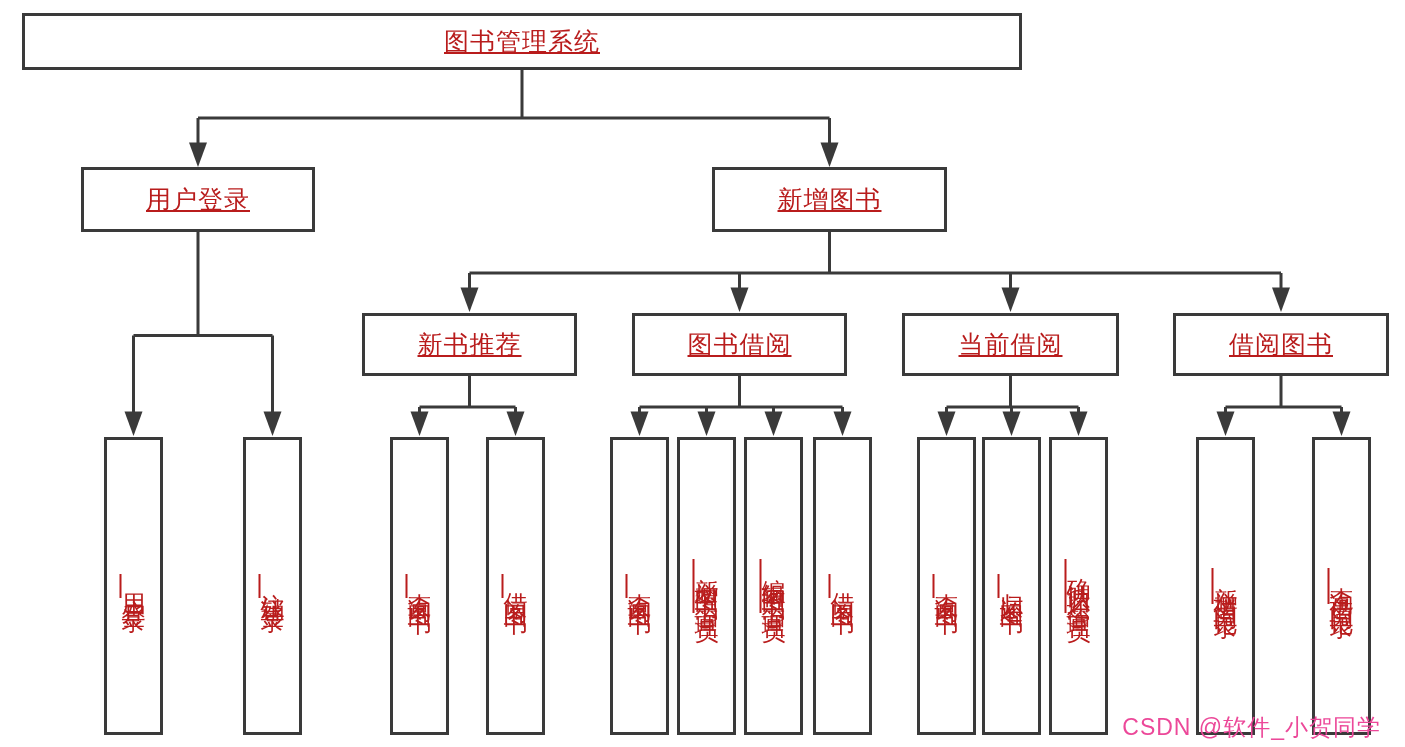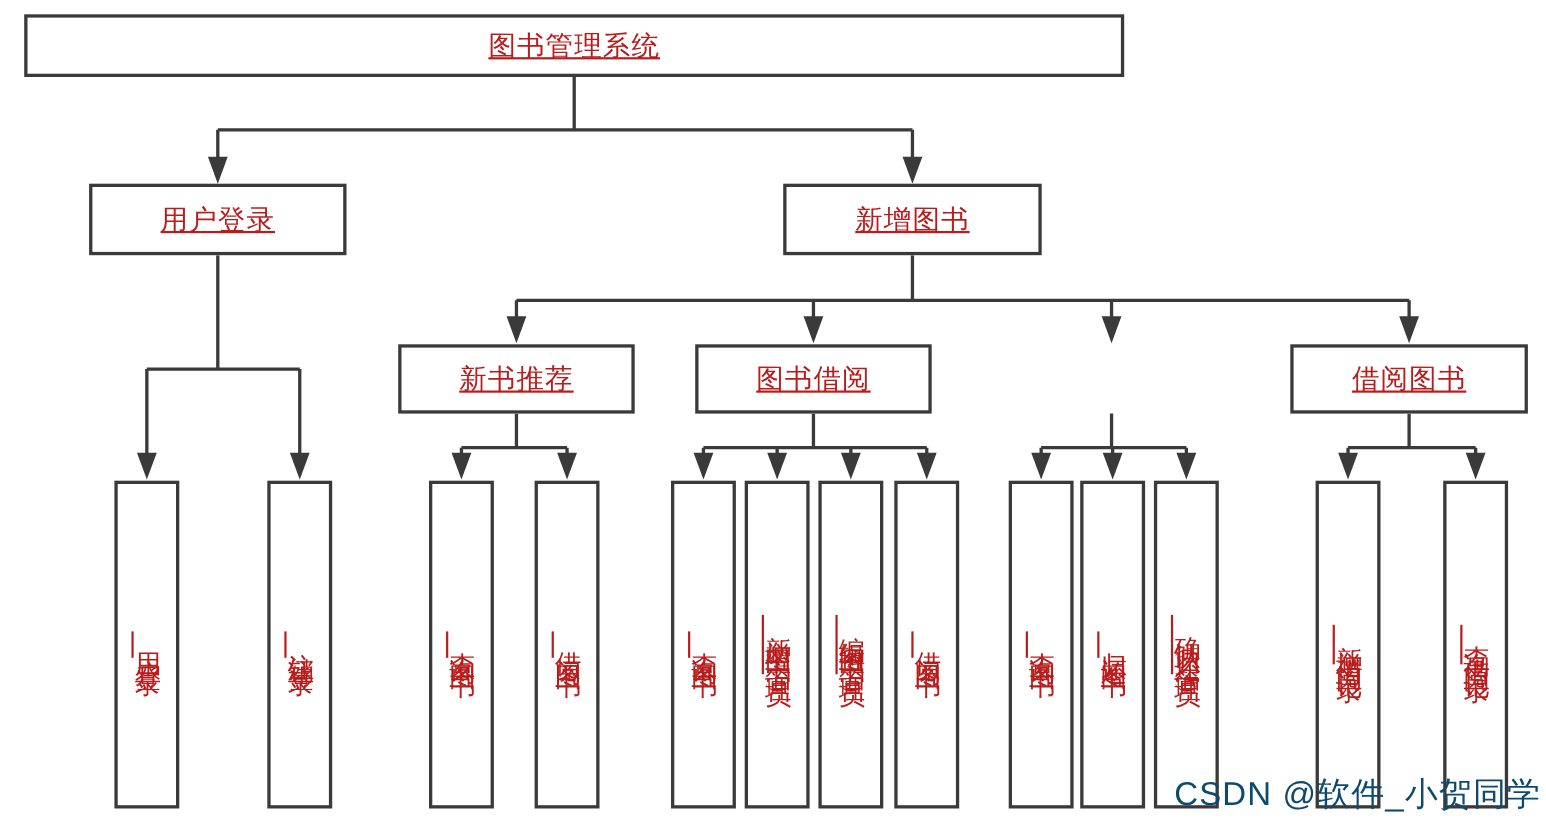"当前借阅" div.box { html: none -> <div>当前借阅</div> }
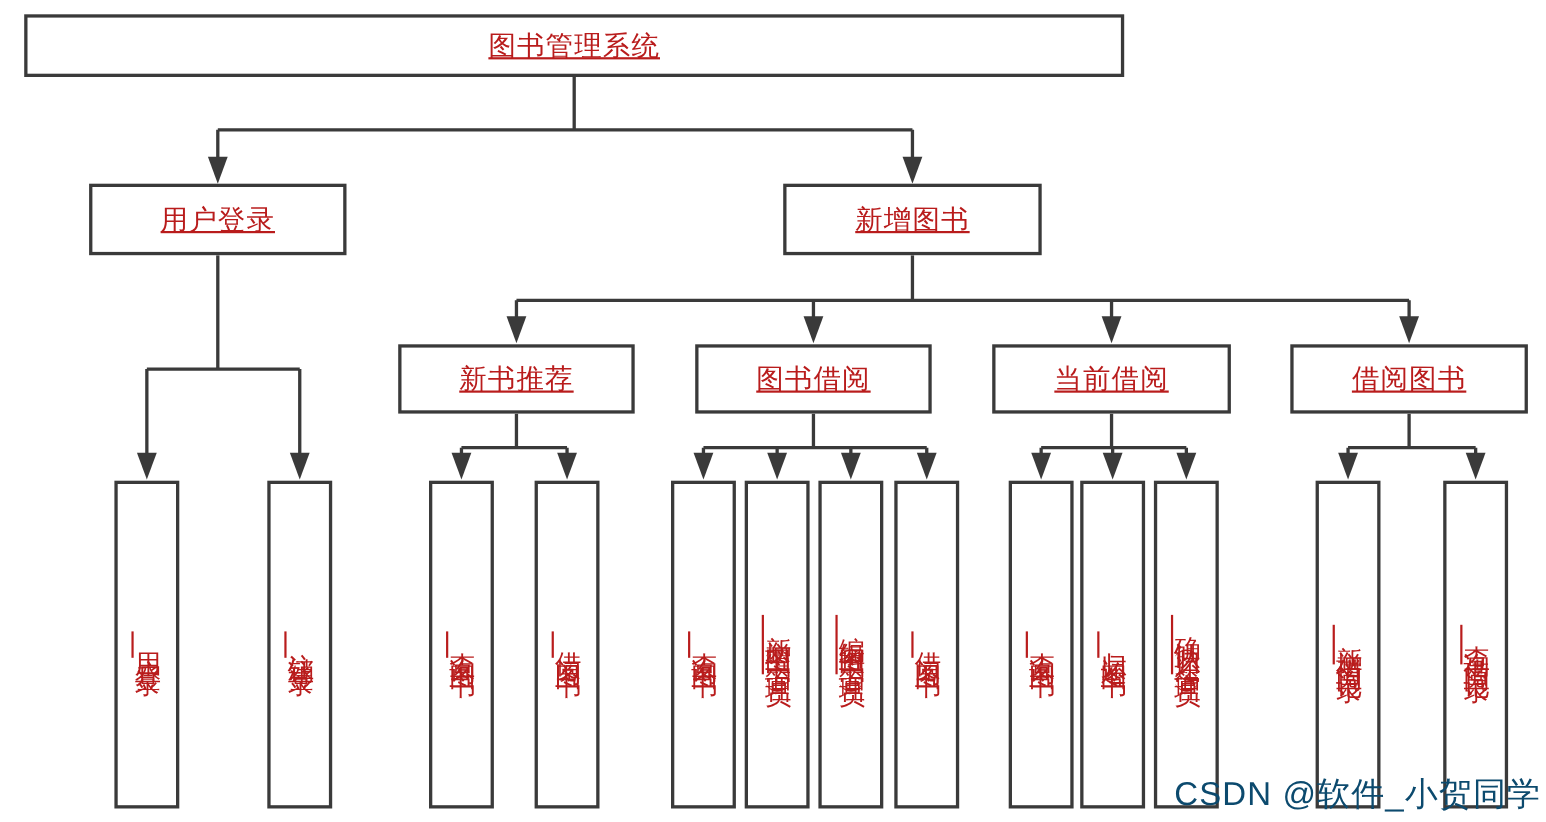"CSDN @软件_小贺同学" .watermark { color: #0c4a6e -> #ec4899; font-size: 30px -> 23px; right: 4px -> 24px }
